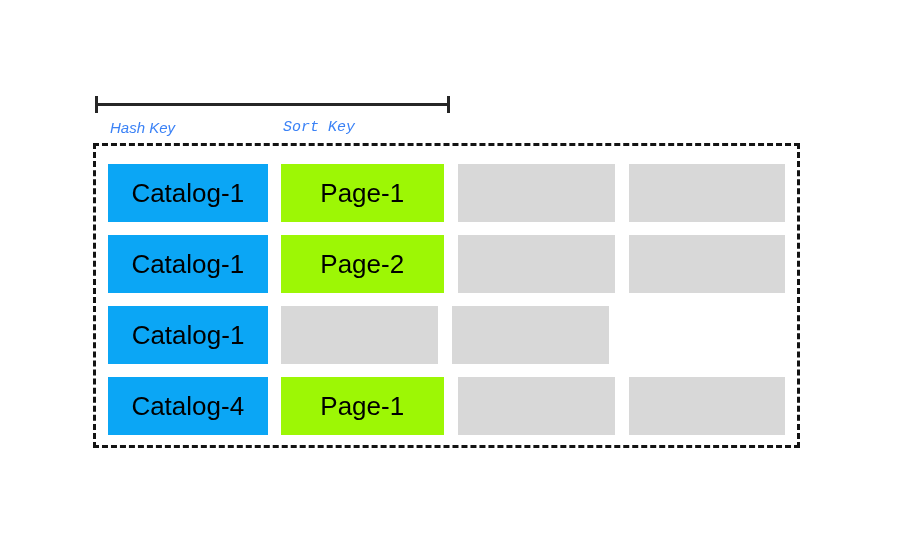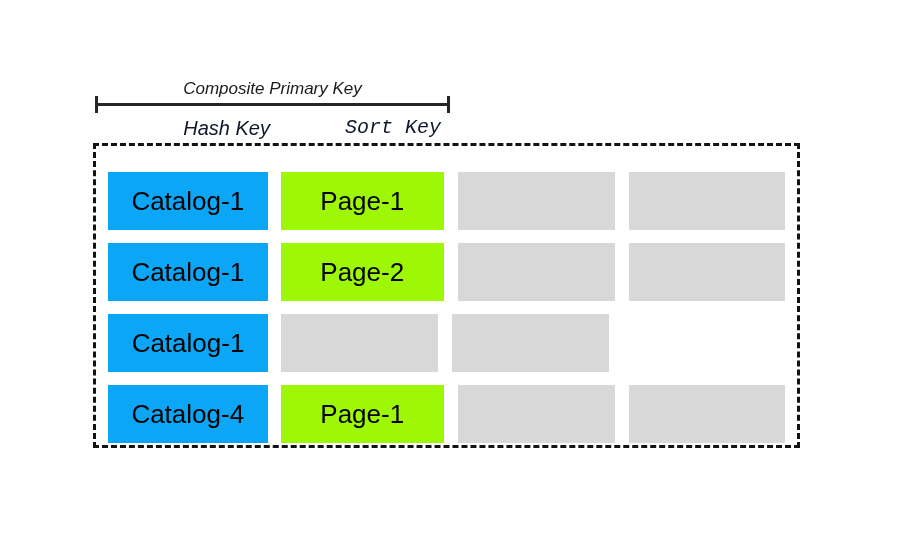"Composite Primary Key" div.annotation-title { html: <div>Composite Primary Key</div> -> none }
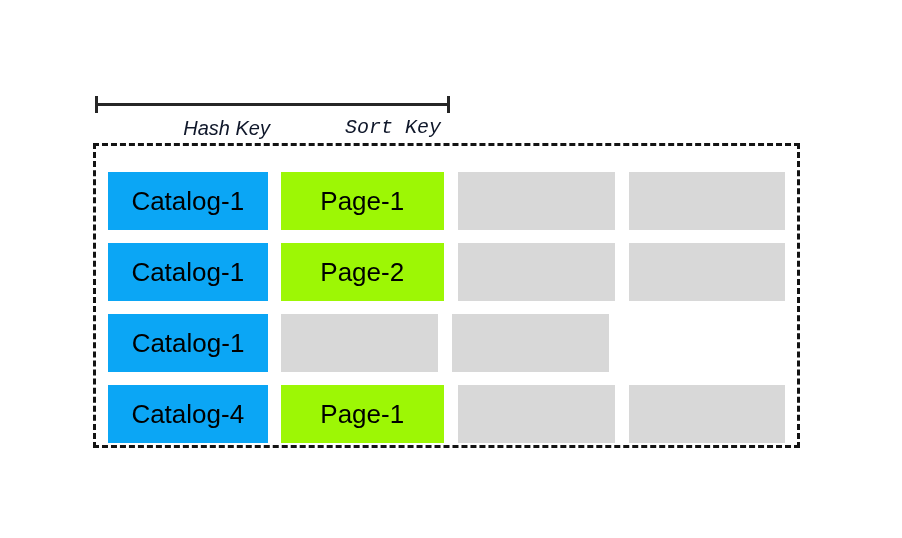"Hash Key" .sublabel { color: #0f172a -> #3b82f6; font-size: 20px -> 15px; text-align: right -> left }
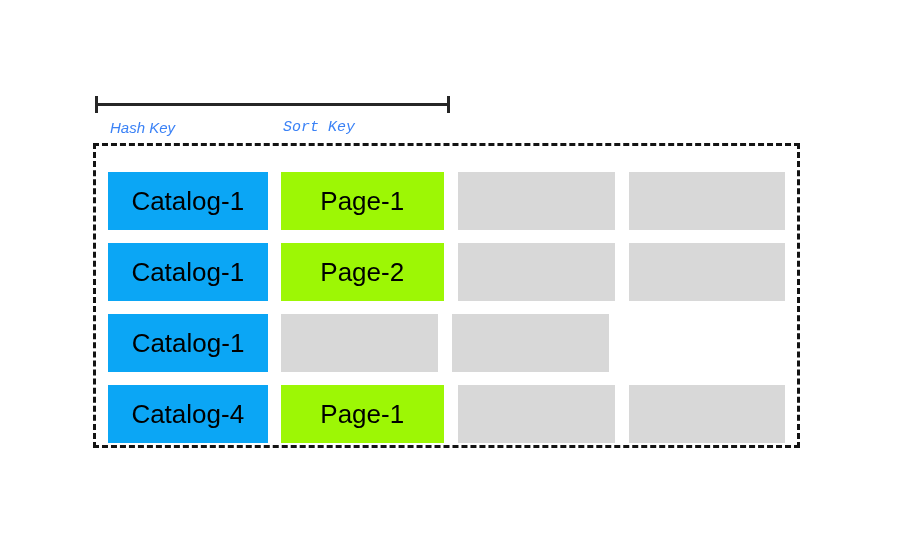"Catalog-1" .rows { top: 12px -> 4px }
